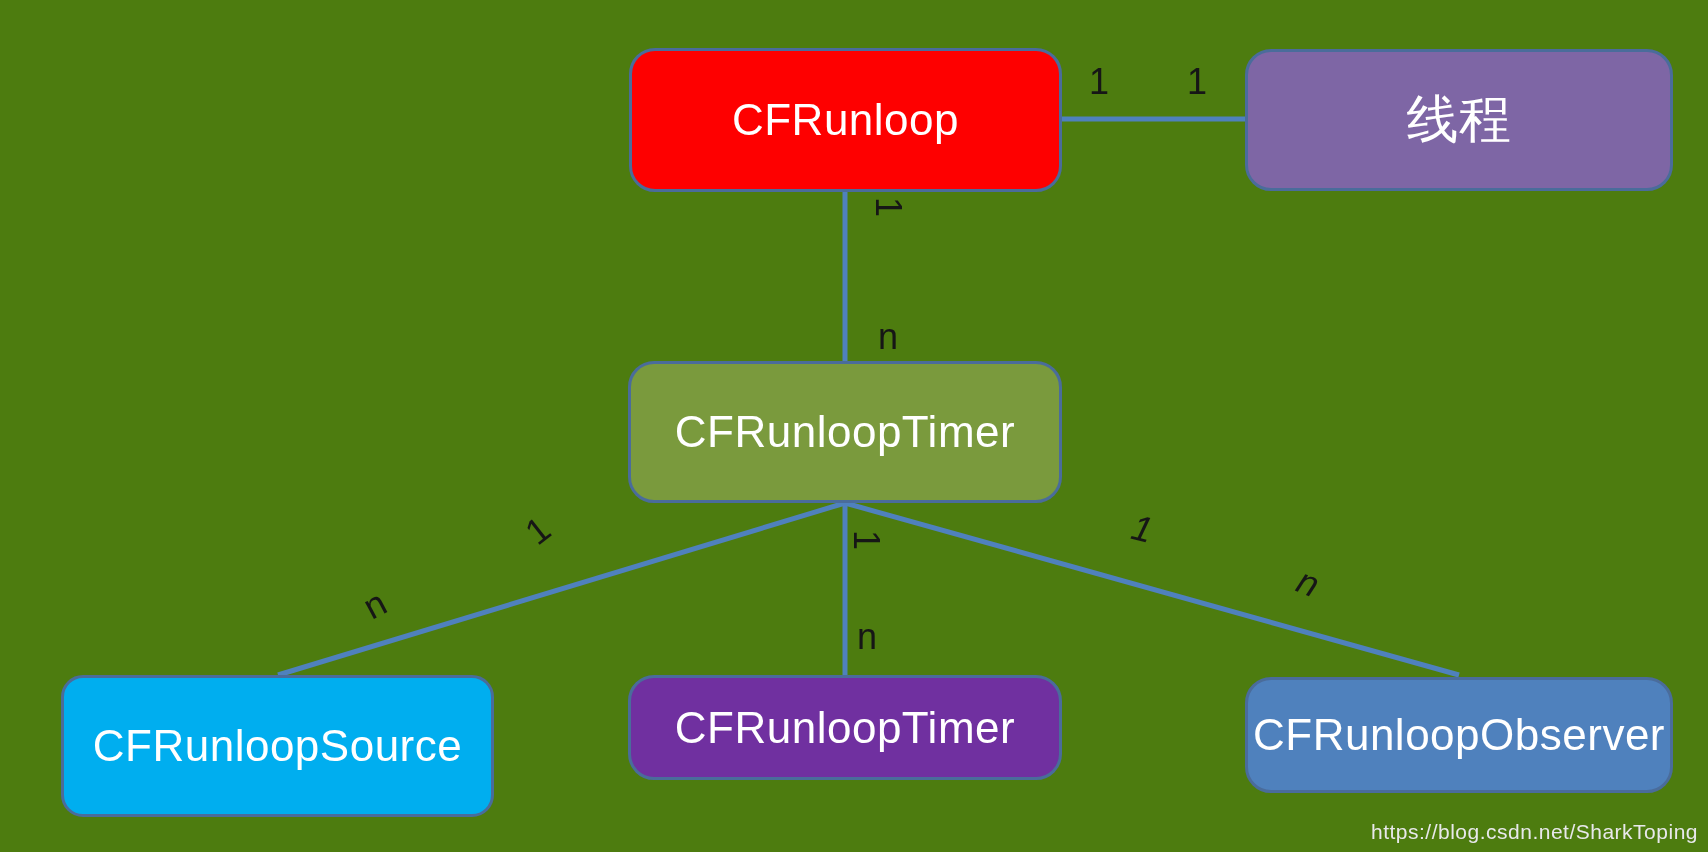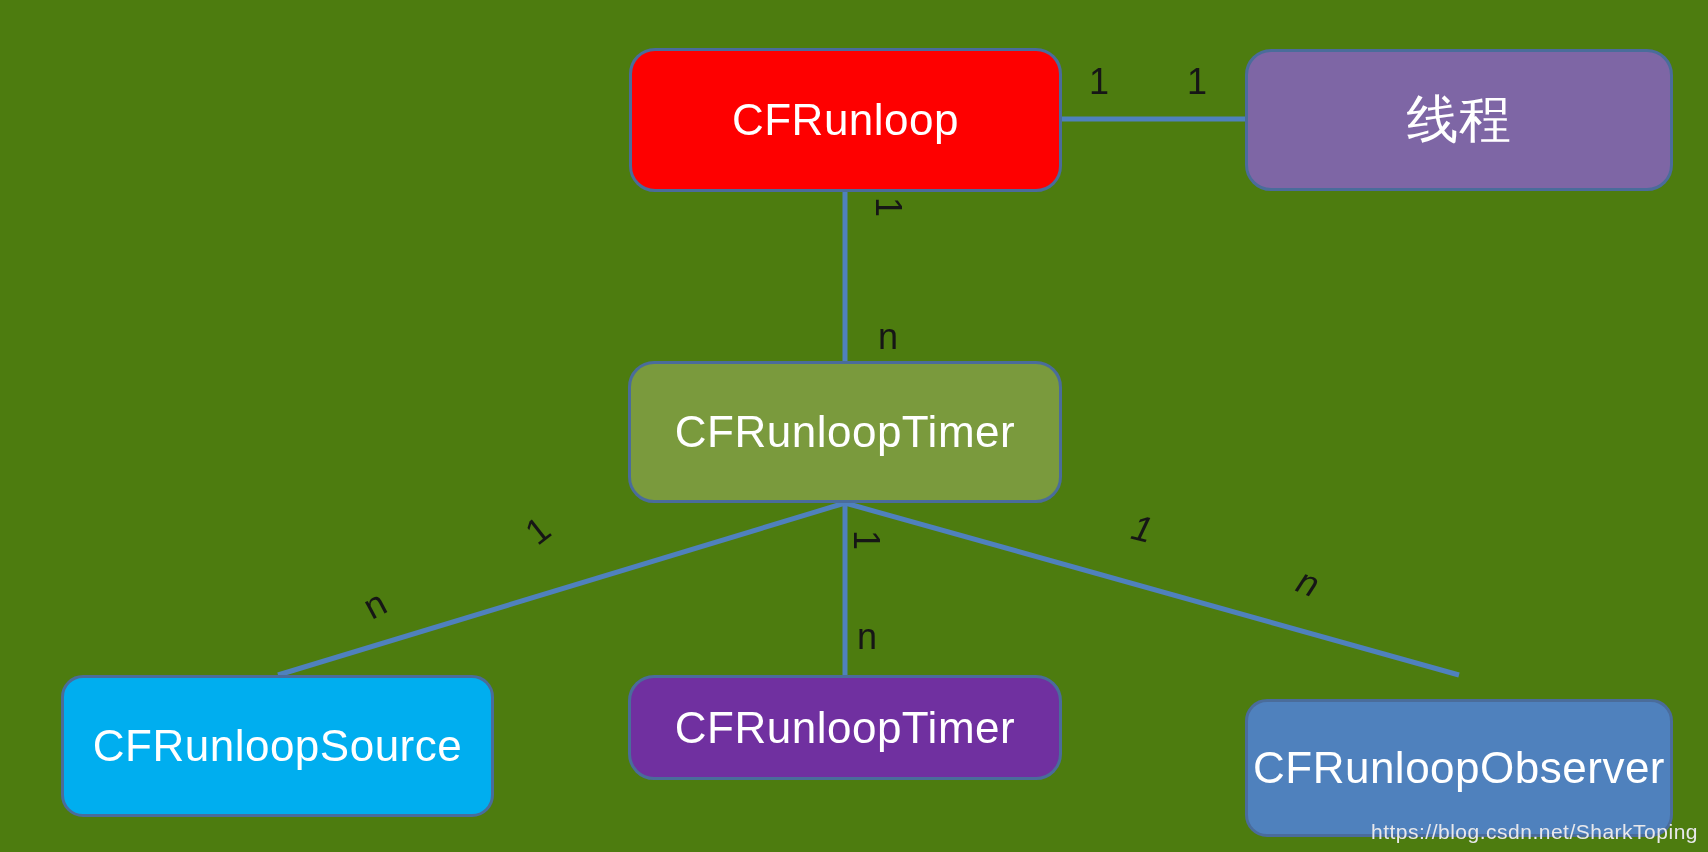"CFRunloopObserver" #node-observer { border-radius: 22px -> none; height: 138px -> 116px; top: 699px -> 677px }
